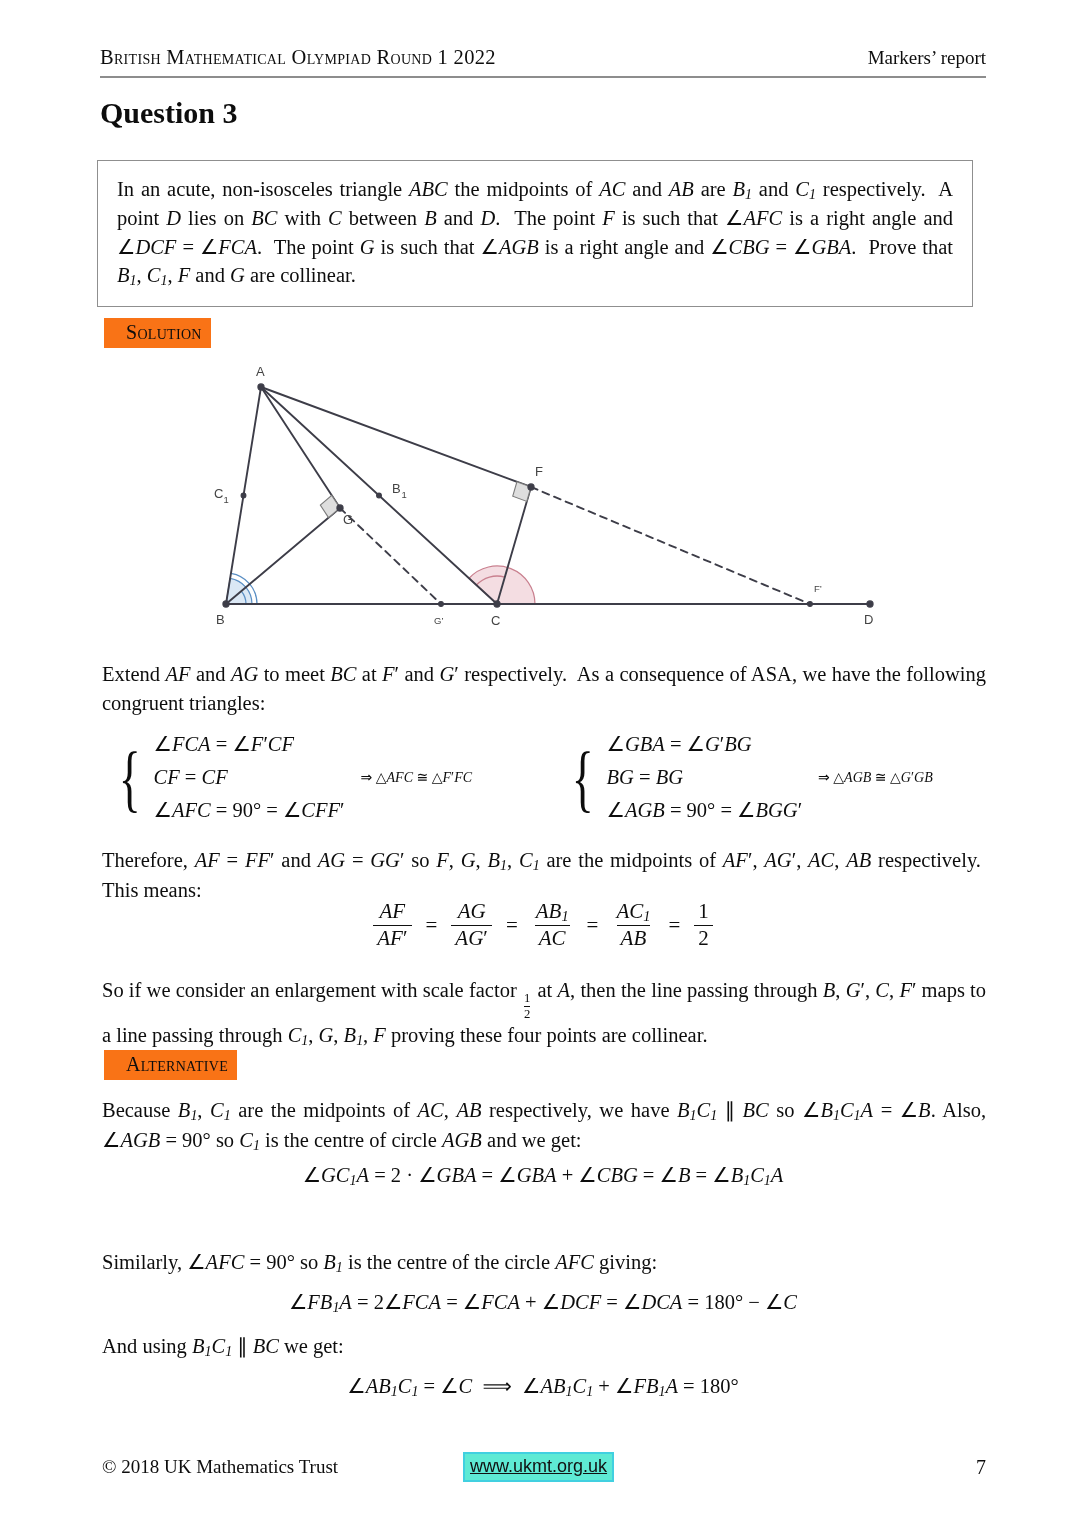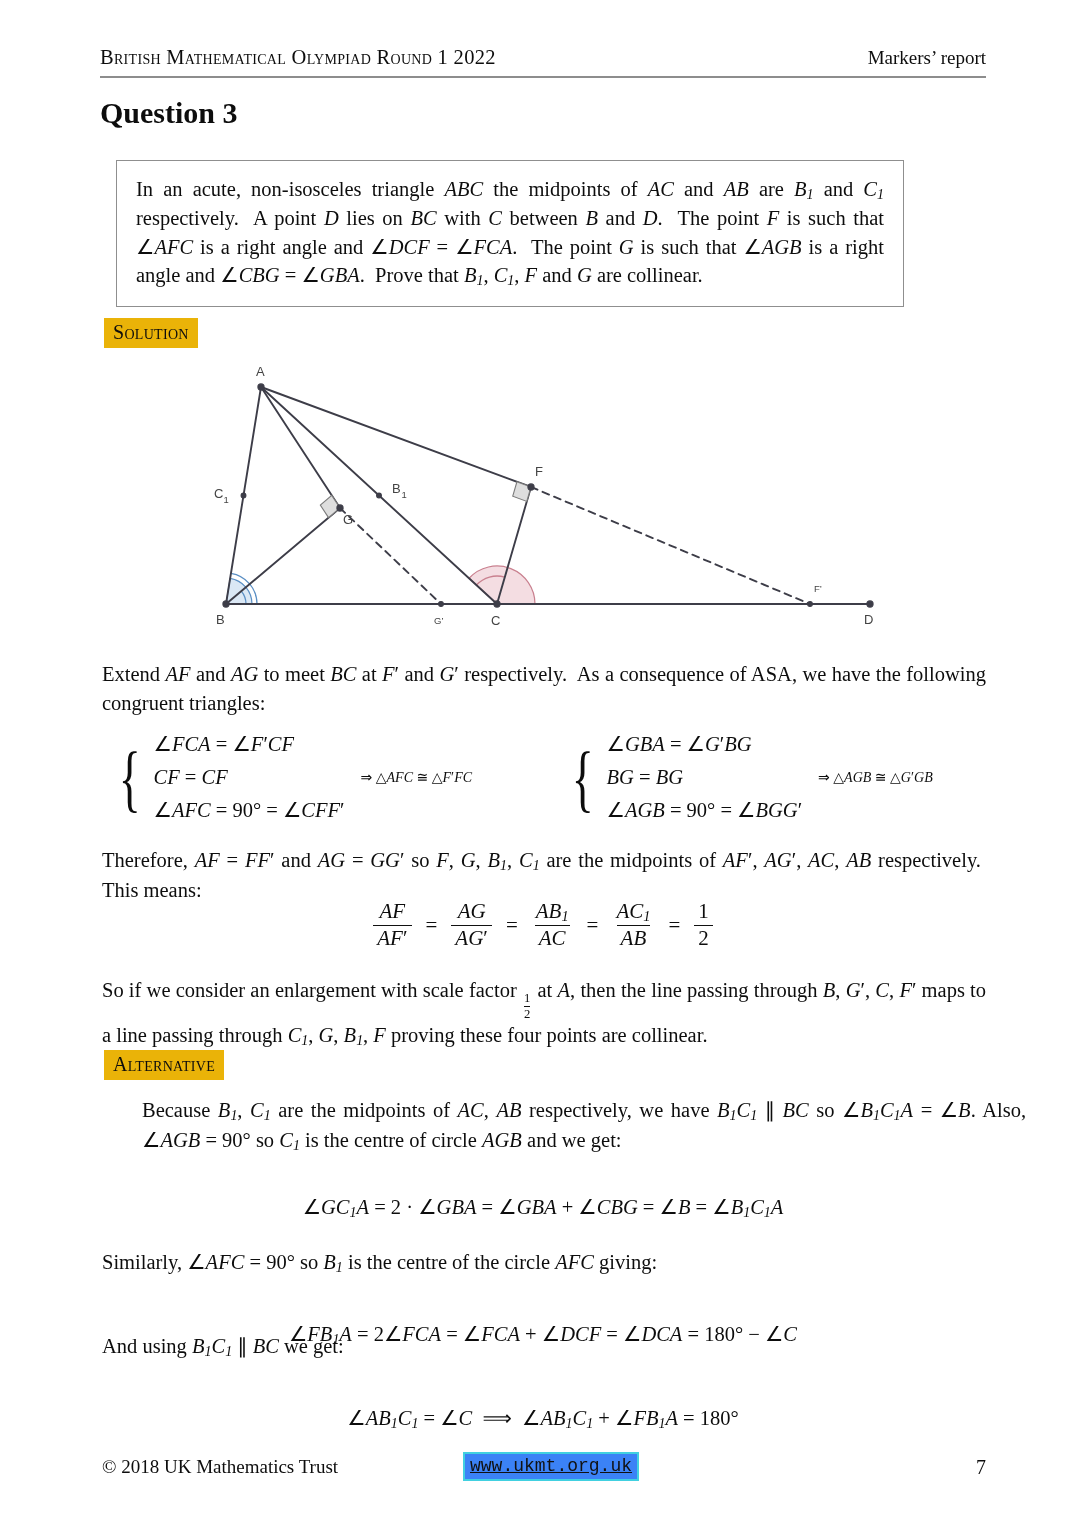"In an acute, non-isosceles triangle" .problembox { left: 116px -> 97px; width: 788px -> 876px }
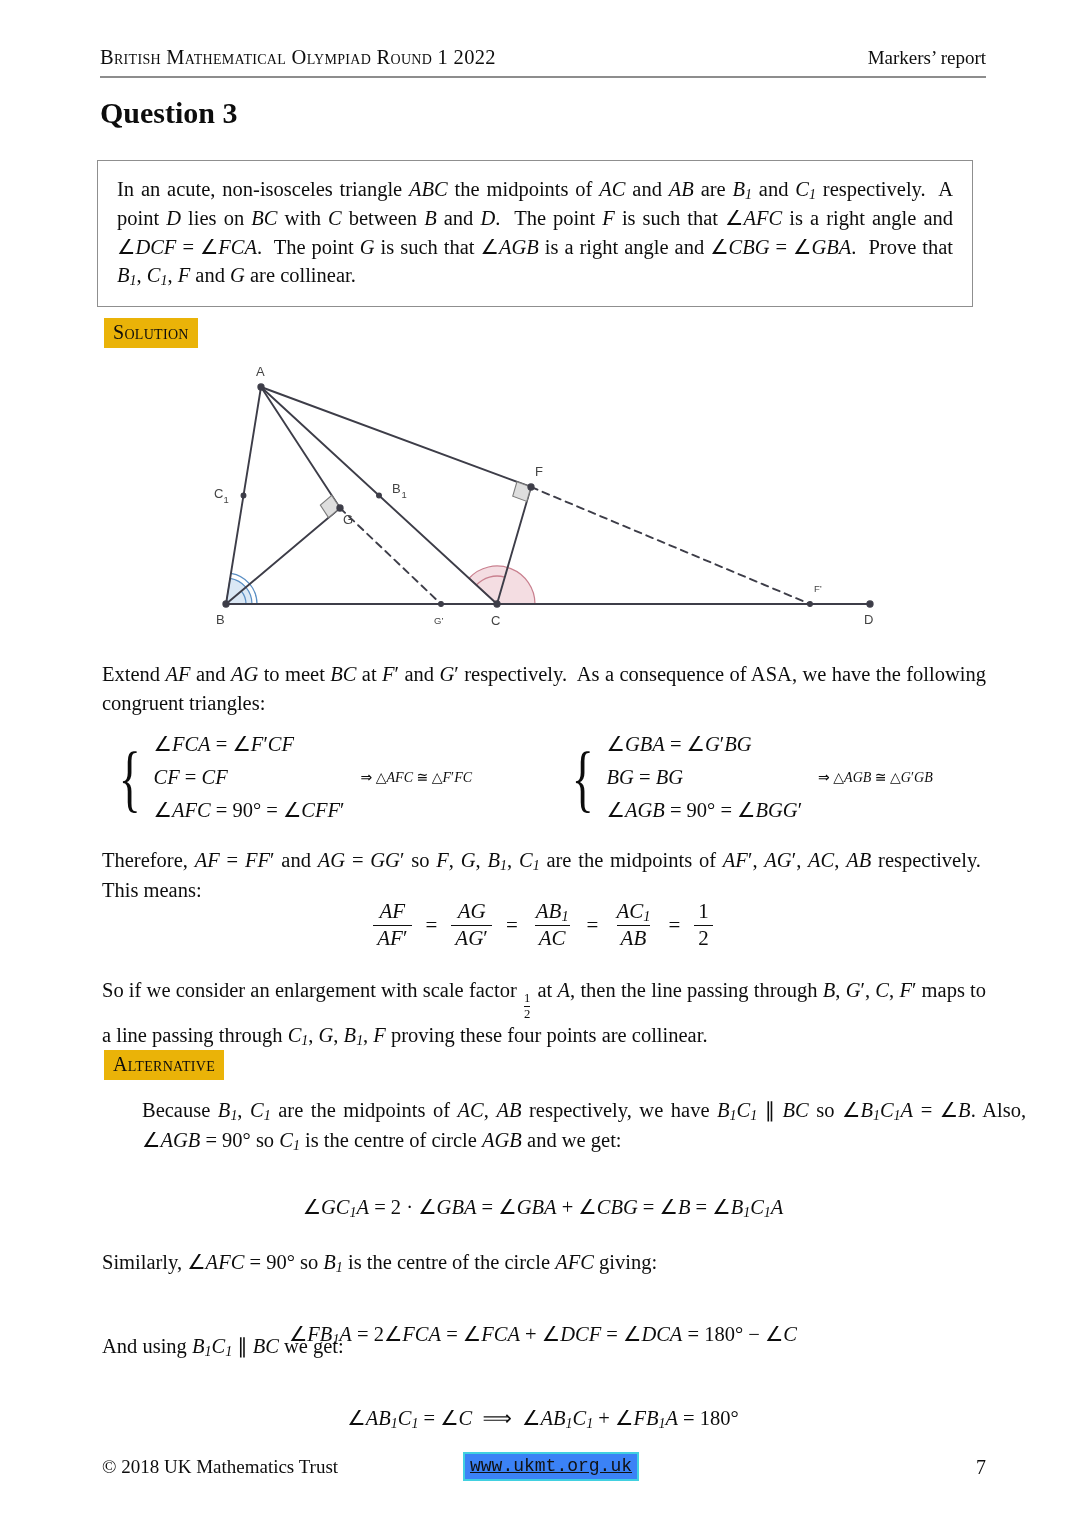"Solution" .tag { background: #eab308 -> #f97316; padding: 3px 9px 4px 9px -> 3px 9px 4px 22px }
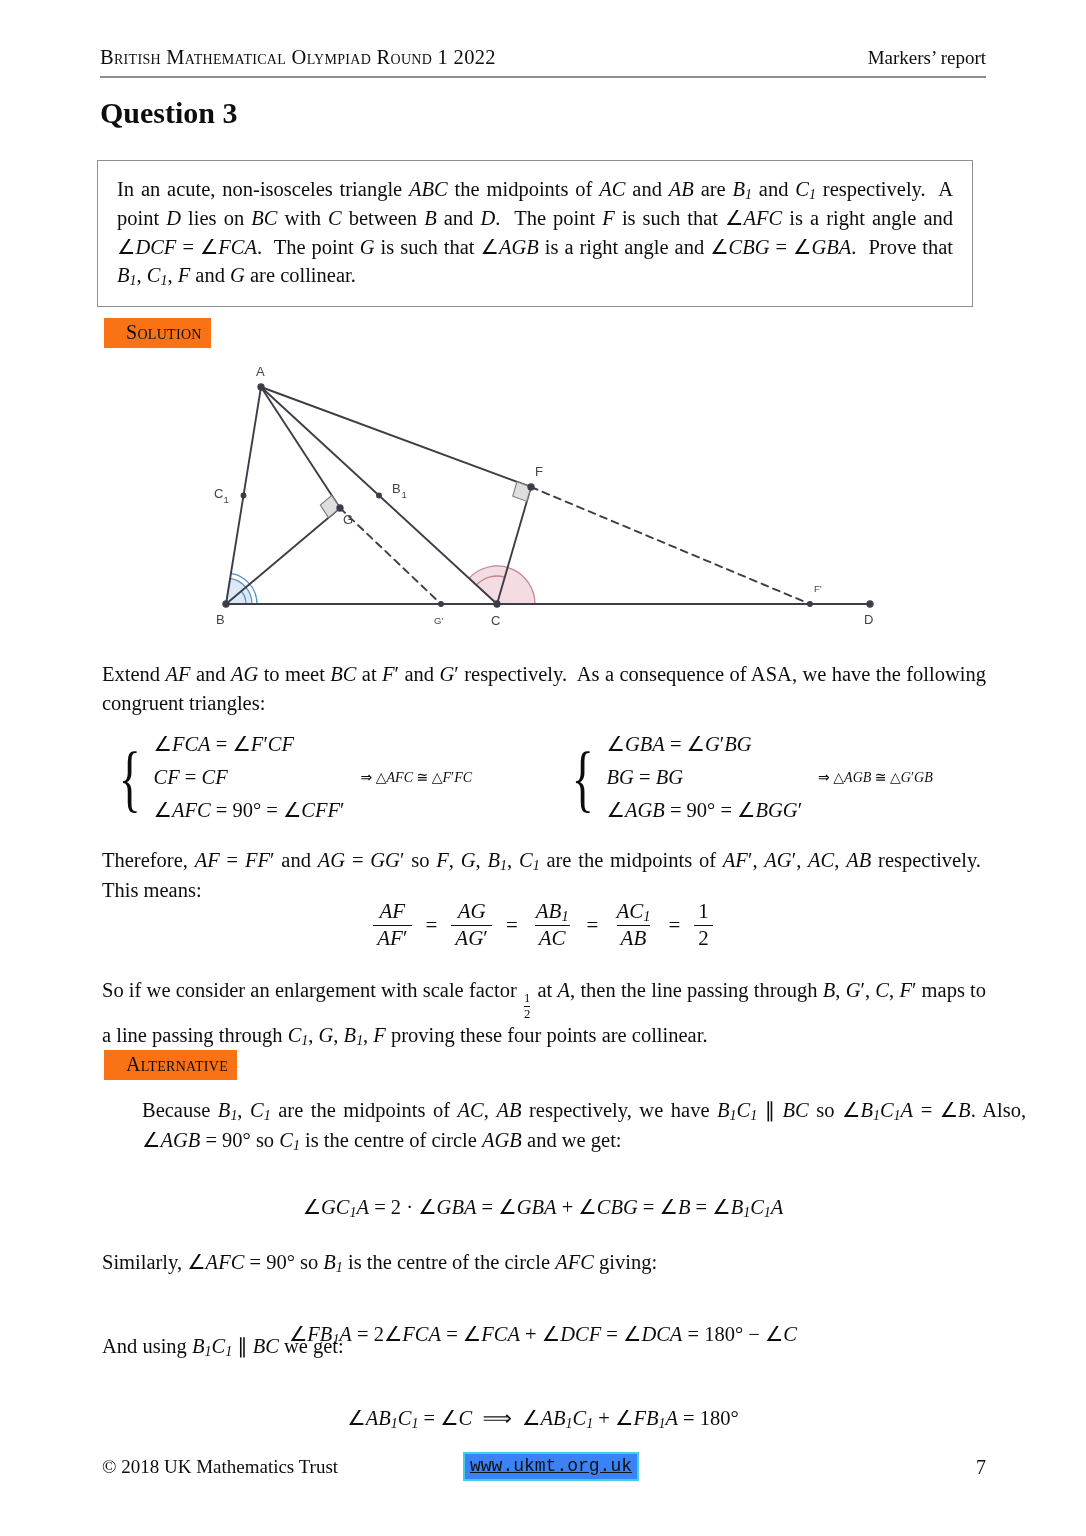"Because B1, C1 are the" div.para { margin-left: 40px -> none }
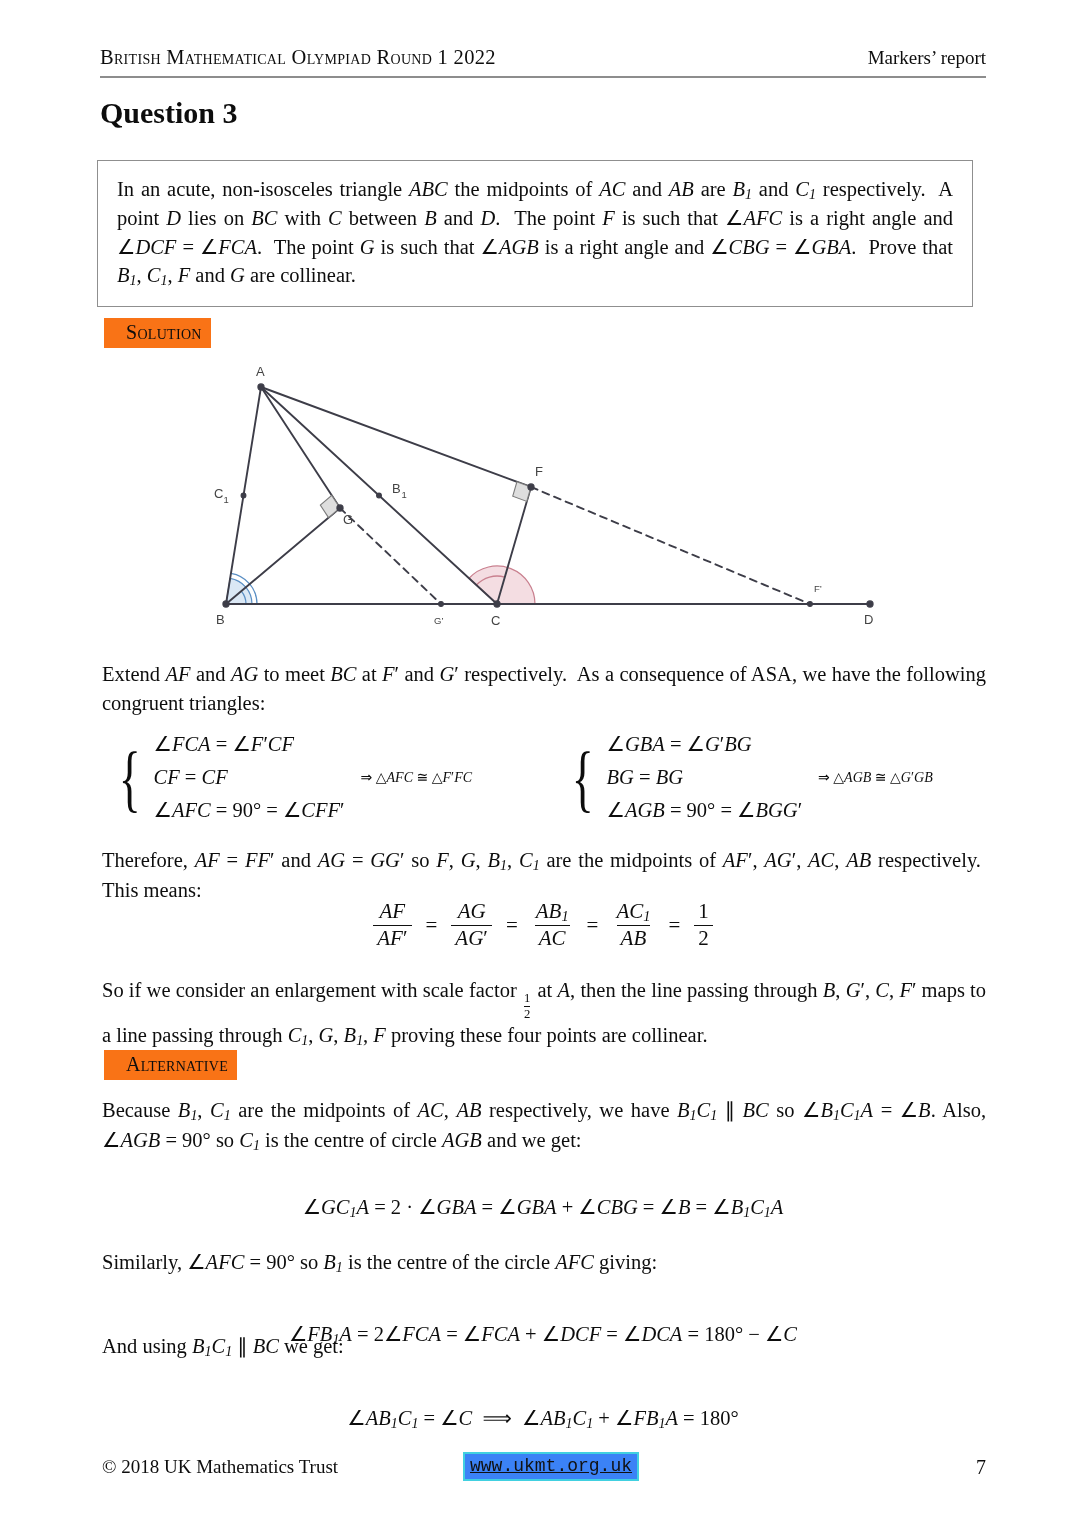"∠GC1A = 2 · ∠GBA" .dispeq { margin-top: 32px -> none }
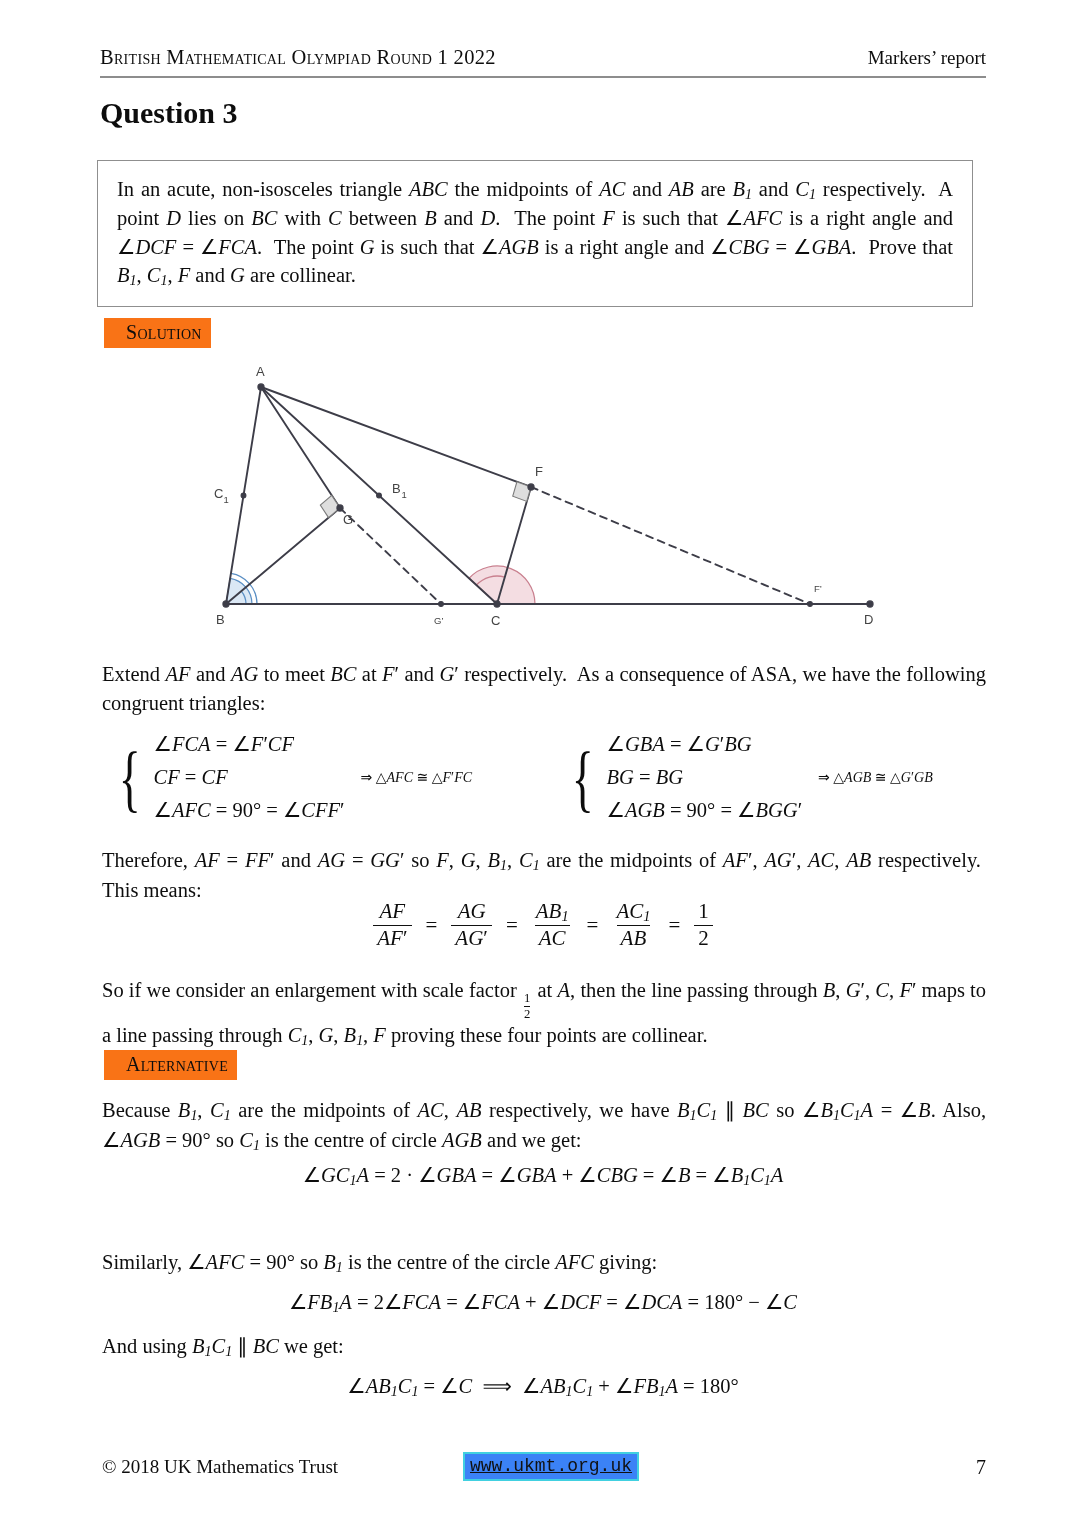"www.ukmt.org.uk" .footer-link { background: #3b82f6 -> #5eead4; font-family: Liberation Mono, monospace -> Liberation Sans, sans-serif }
